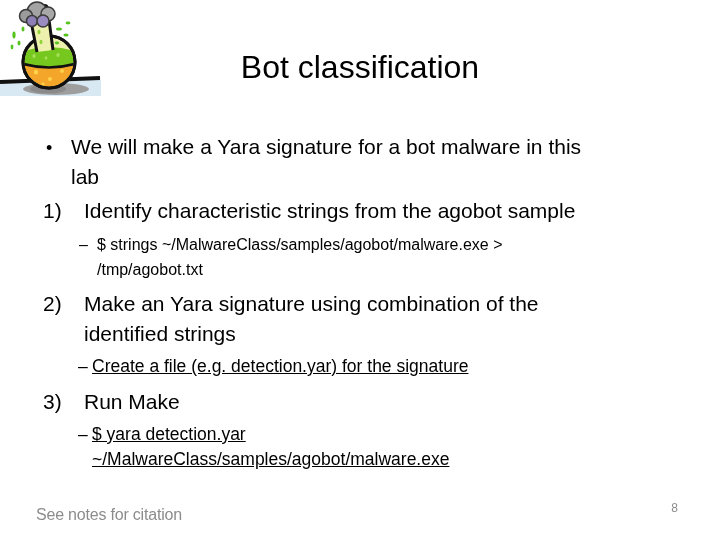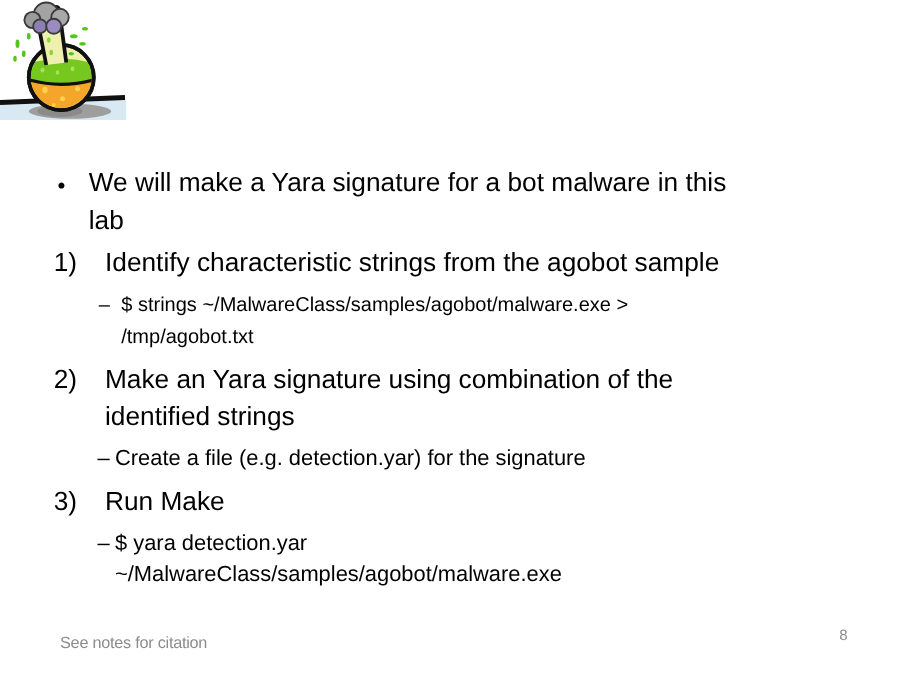"Bot classification" div.title { html: none -> <div>Bot classification</div> }
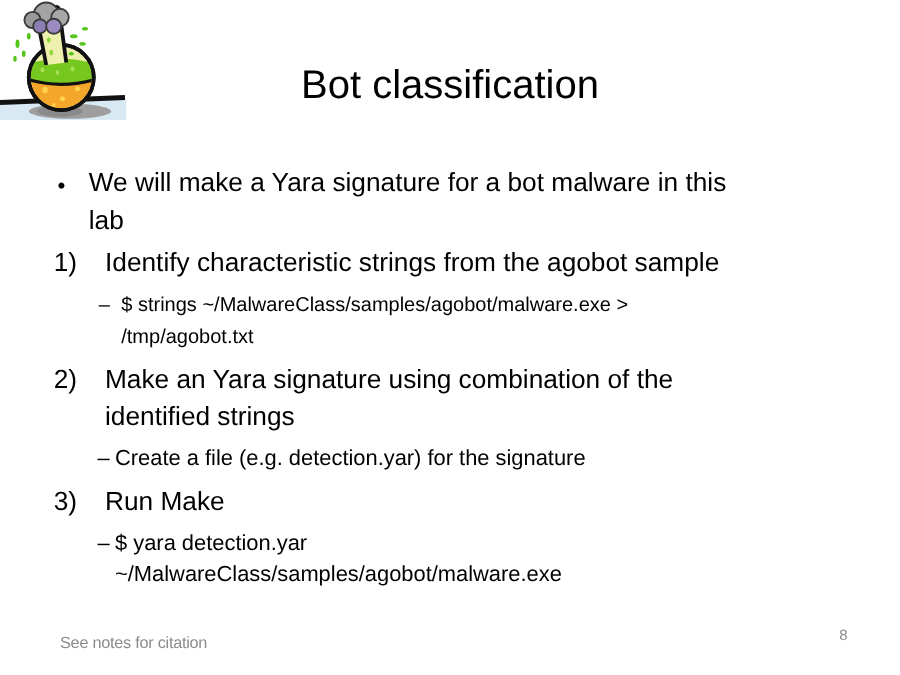"Create a file (e.g. detection.yar)" .s-b .text { text-decoration: none -> underline }
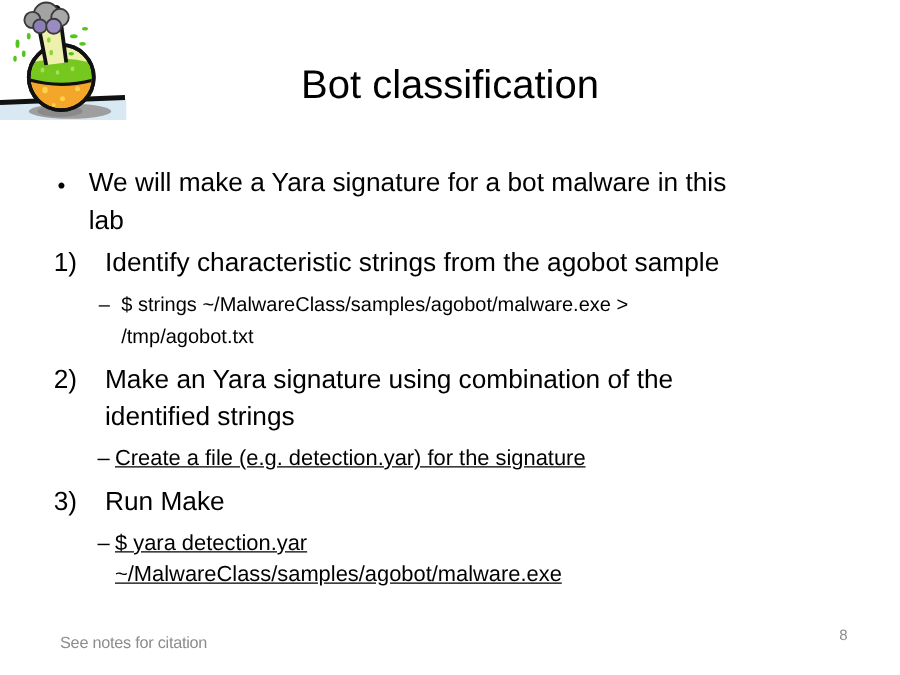"See notes for citation" .footer-note { font-size: 13px -> 16px; left: 48px -> 36px }
